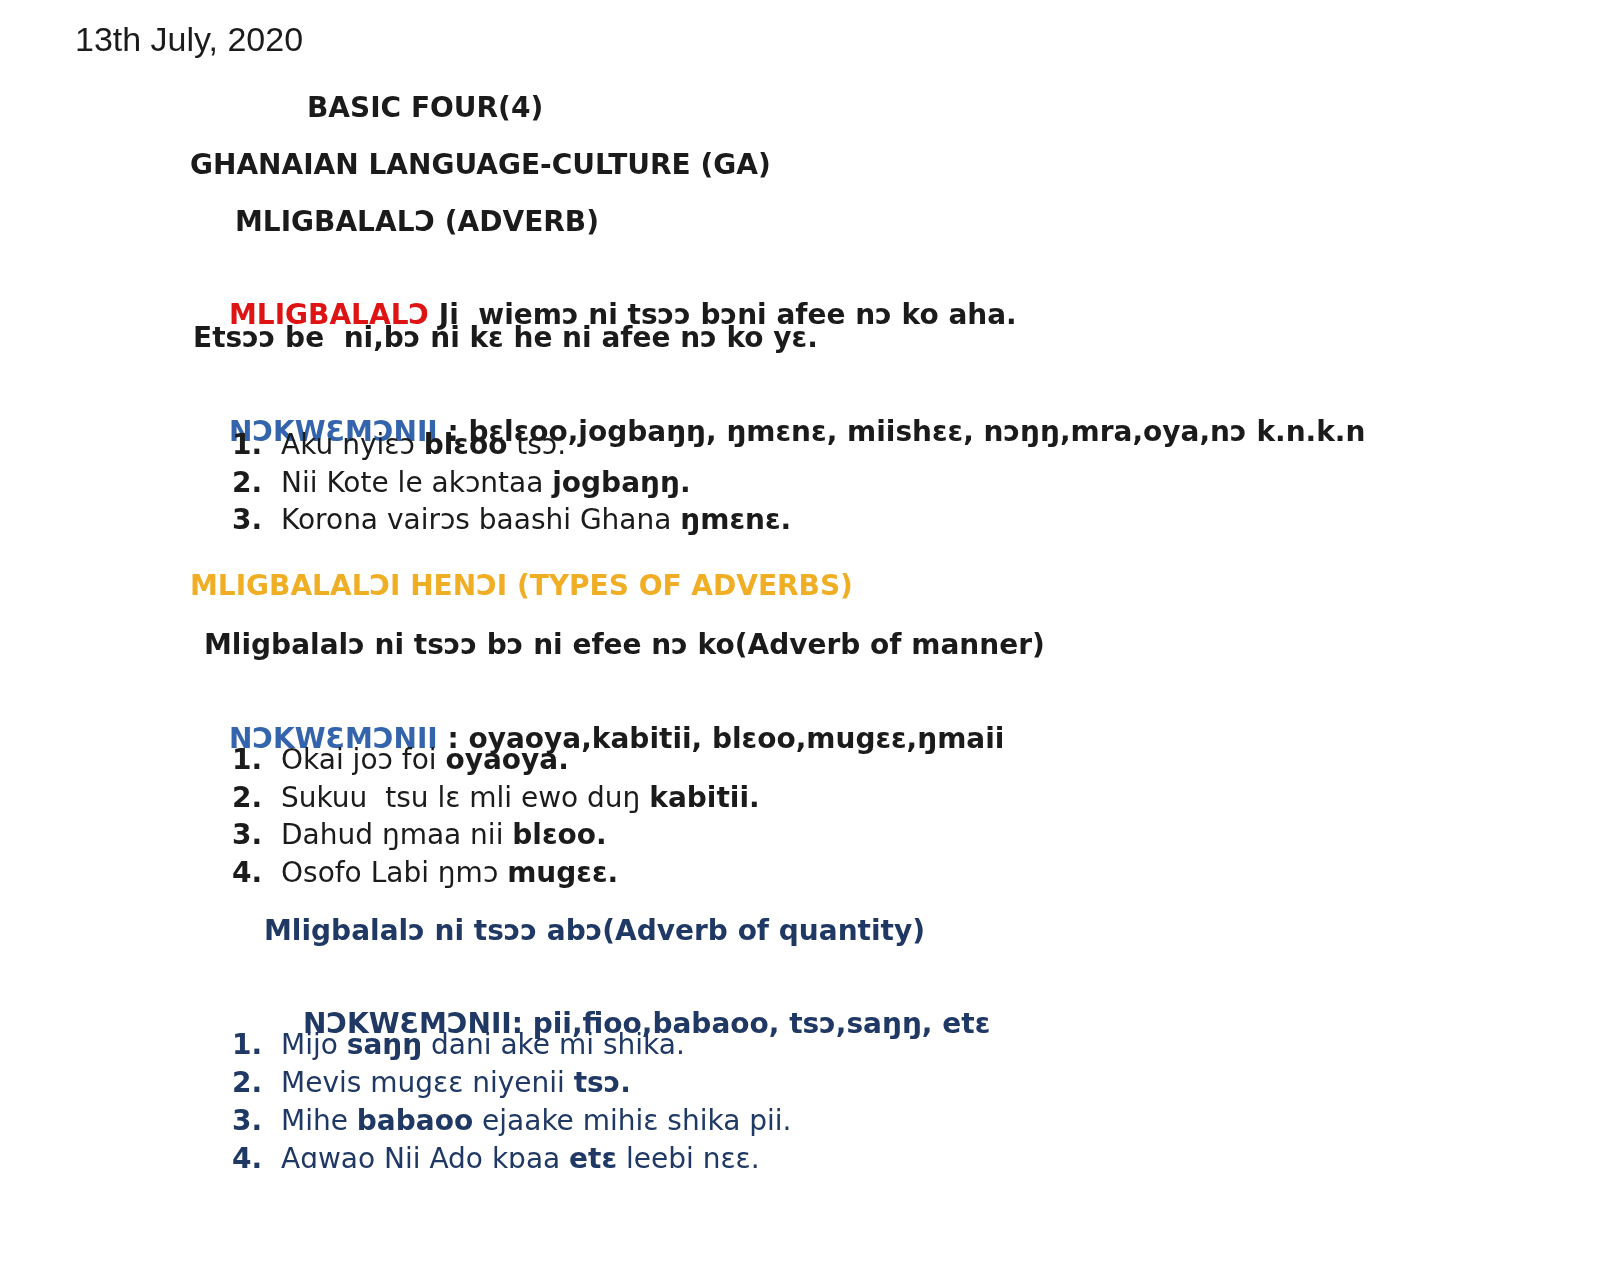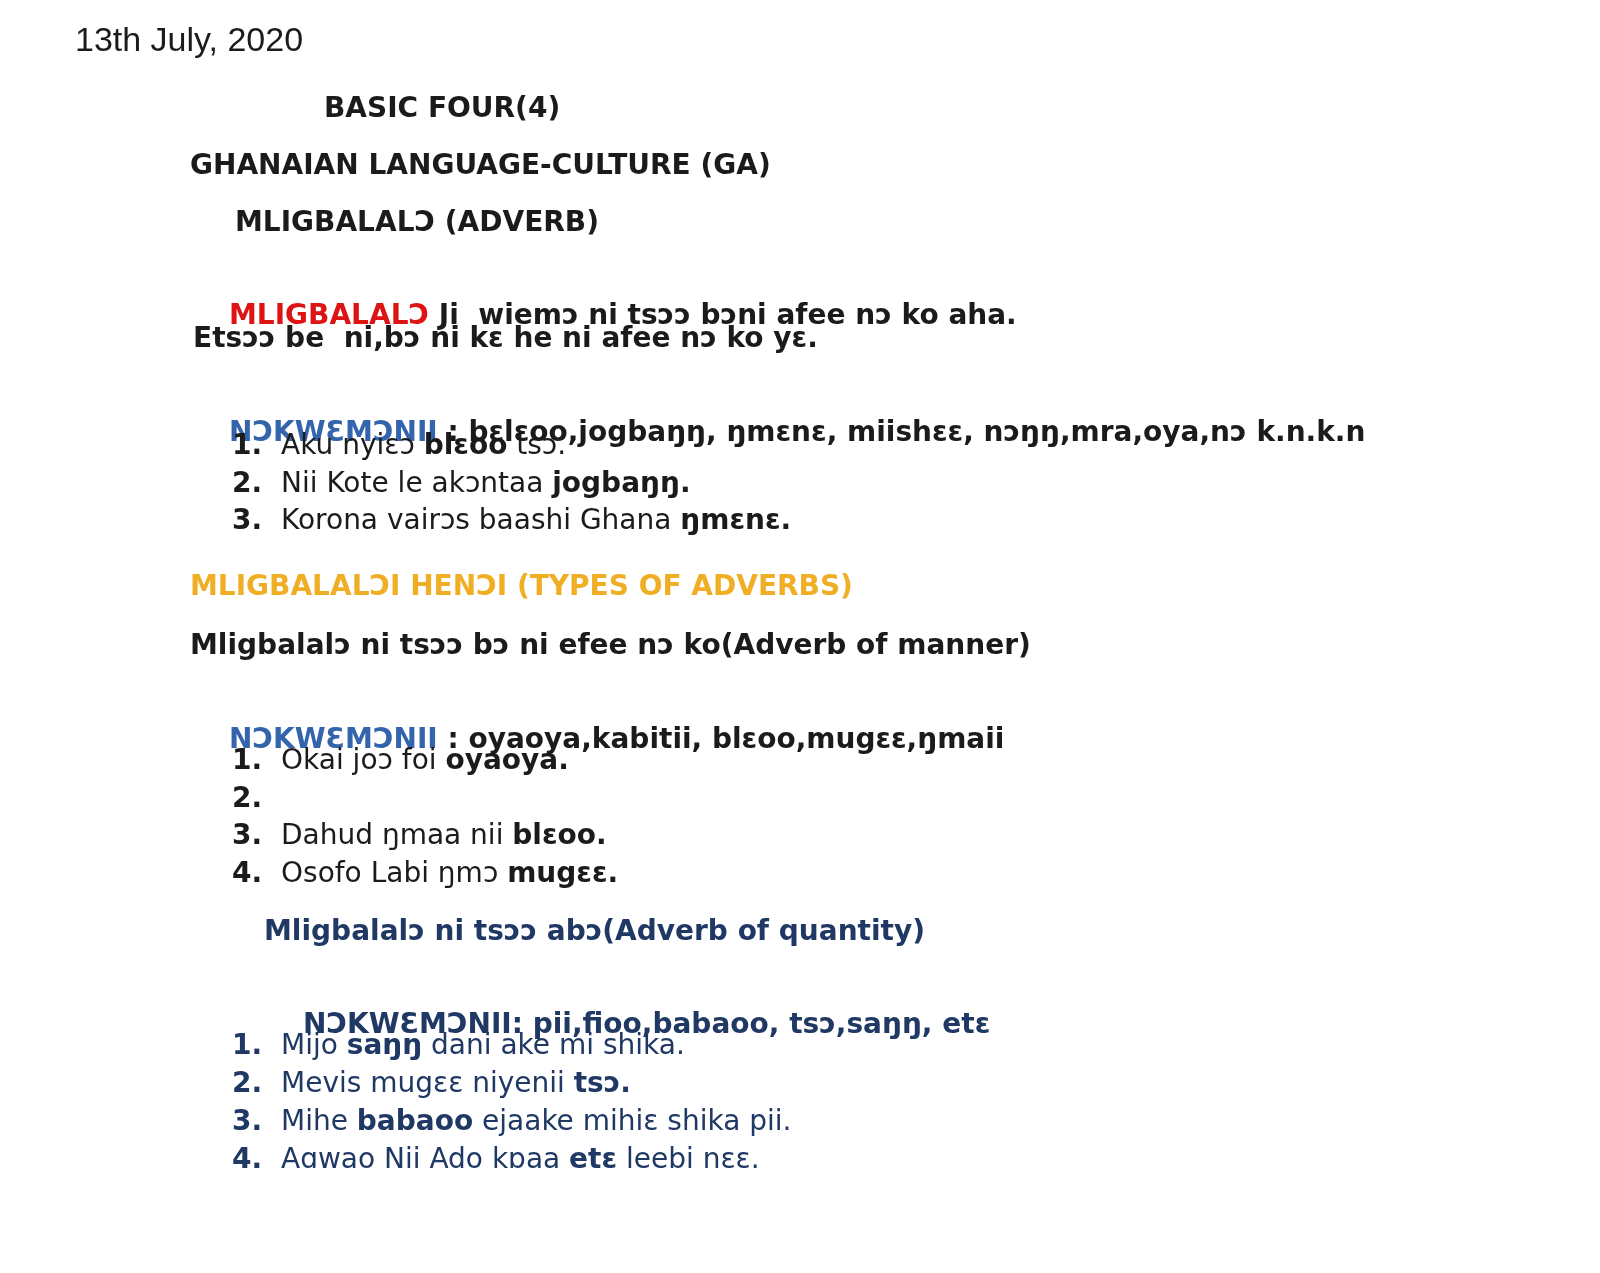"BASIC FOUR(4)" div.abs { left: 324px -> 307px }
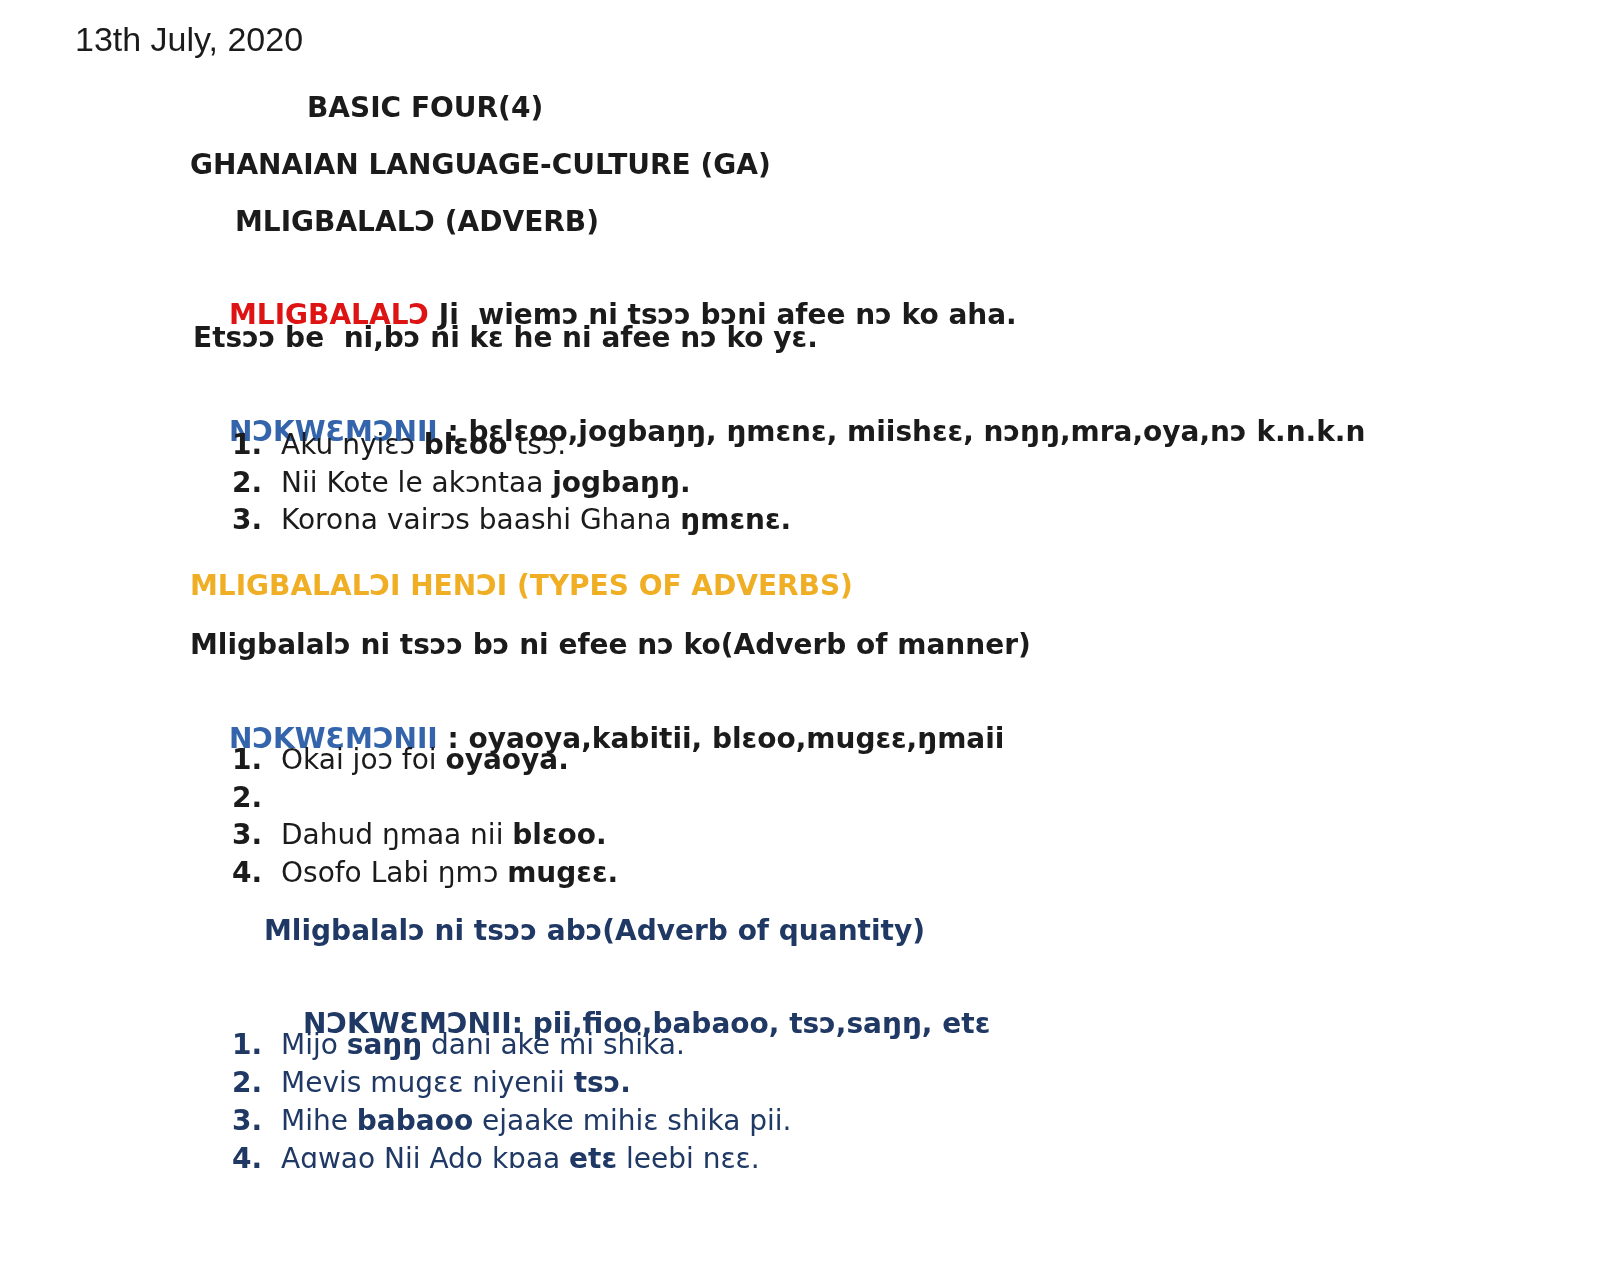"Mligbalalɔ ni tsɔɔ bɔ ni" div.abs { left: 190px -> 204px }
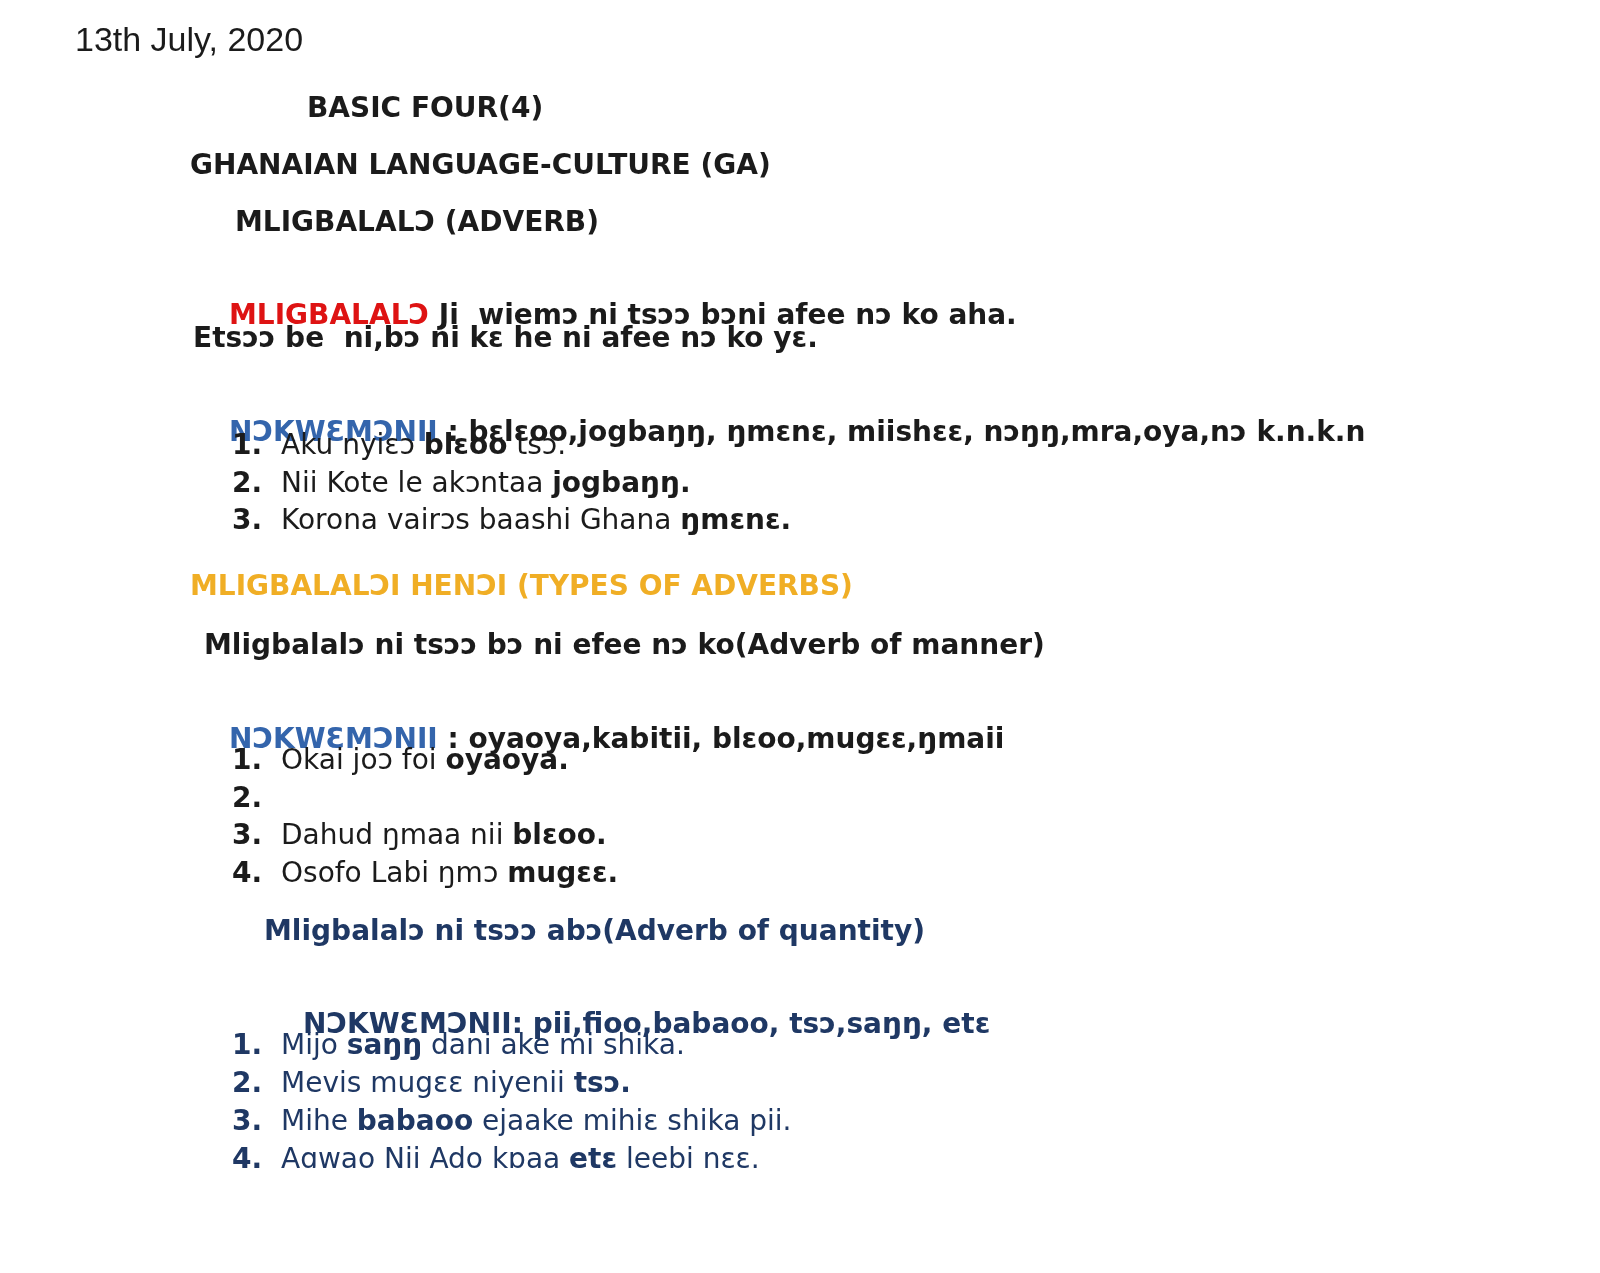"Sukuu tsu lɛ mli ewo" span.txt { html: none -> <span><span>Sukuu tsu lɛ mli ewo duŋ </span><b>kabitii.</b><span></span></span> }
